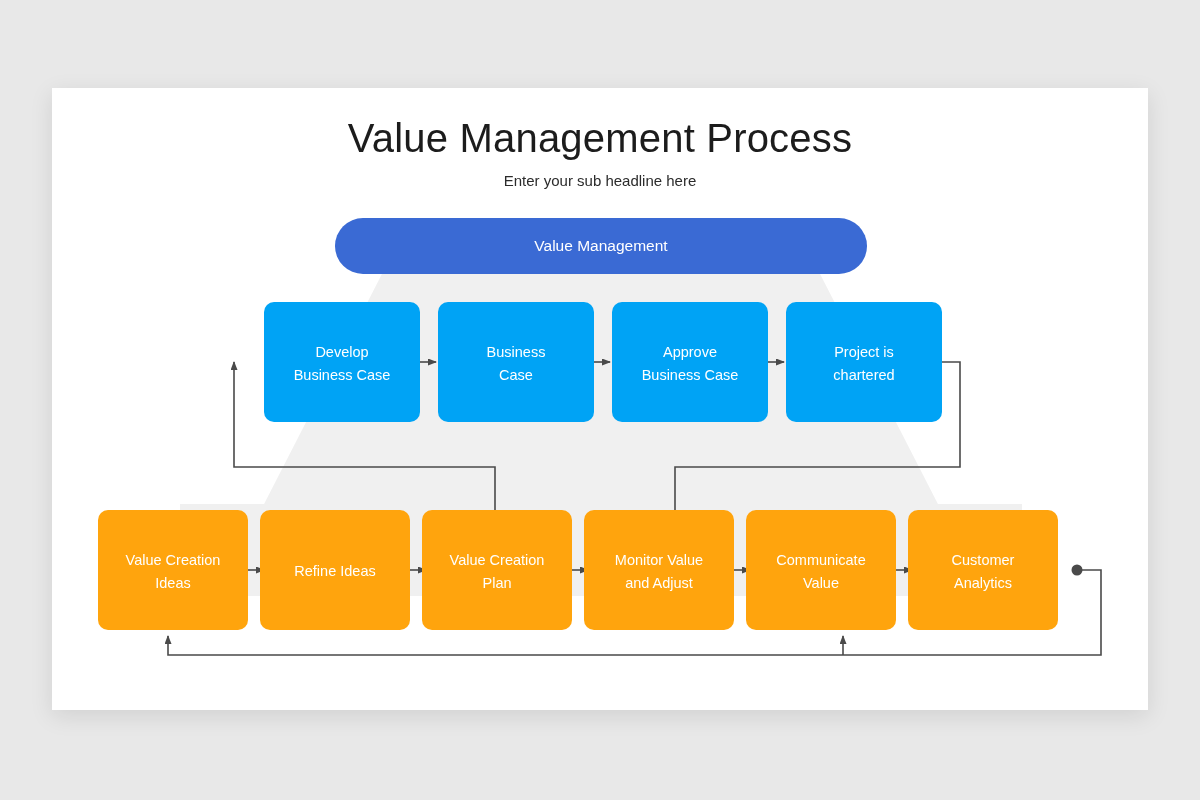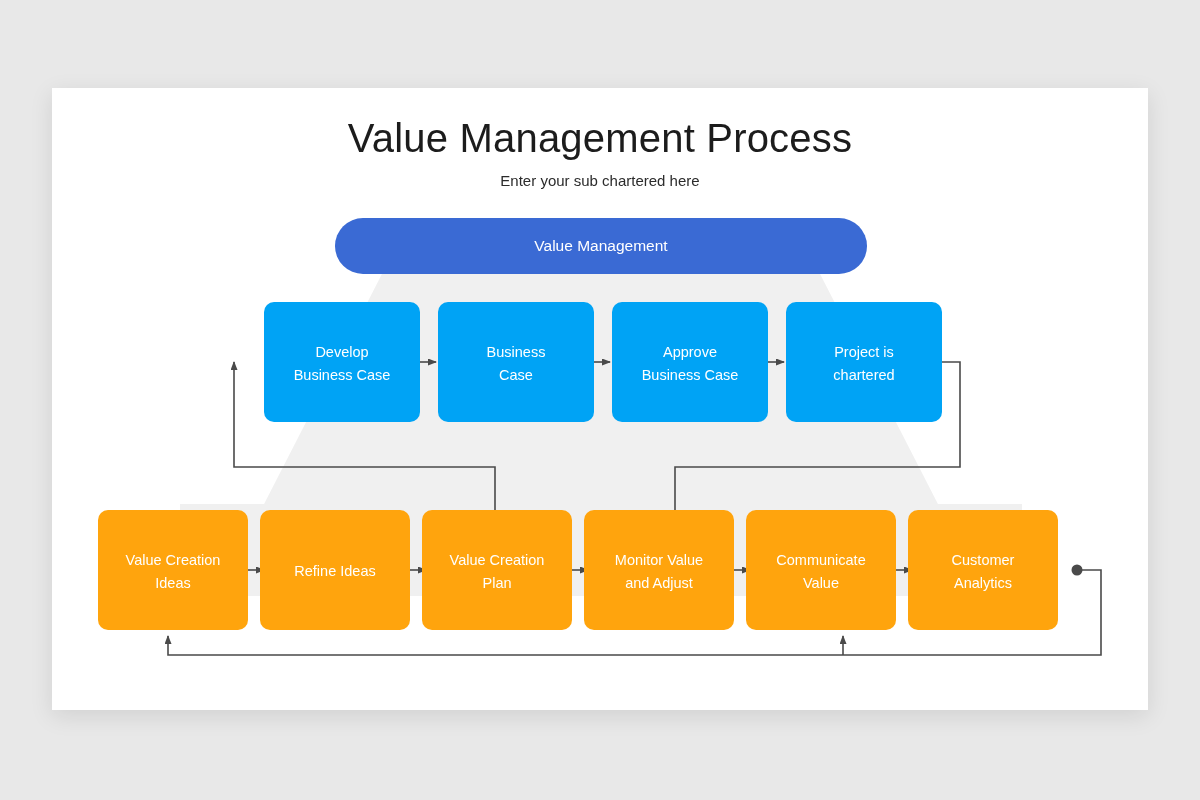"Enter your sub chartered here" div.slide-subtitle { text: chartered -> headline }
